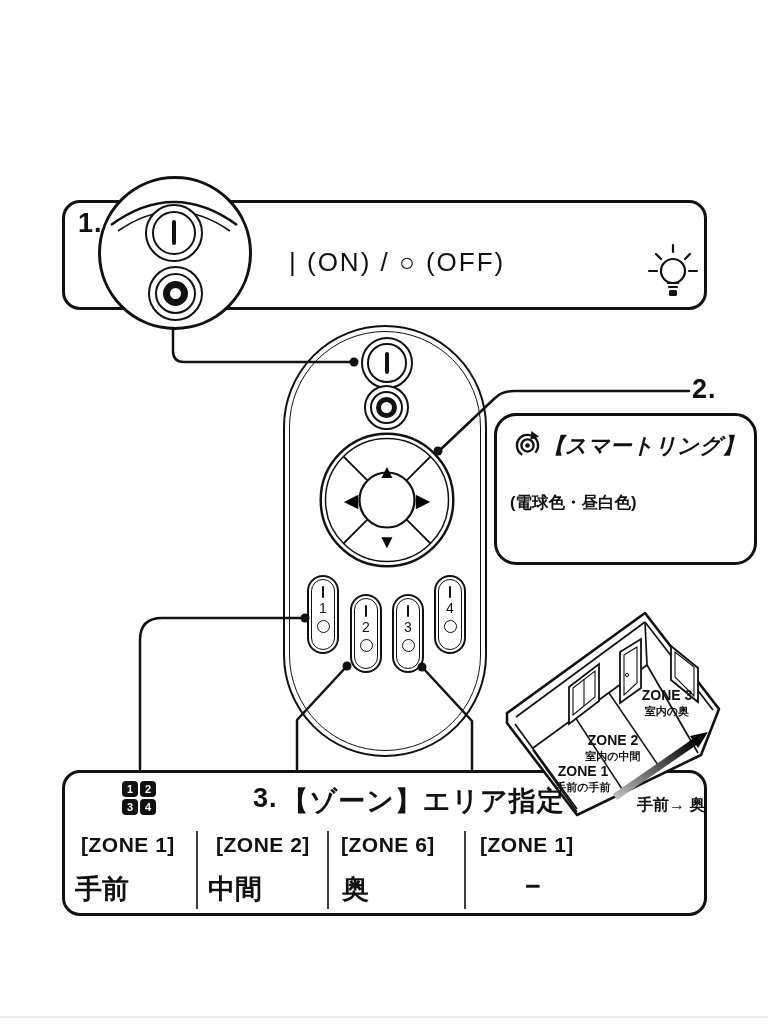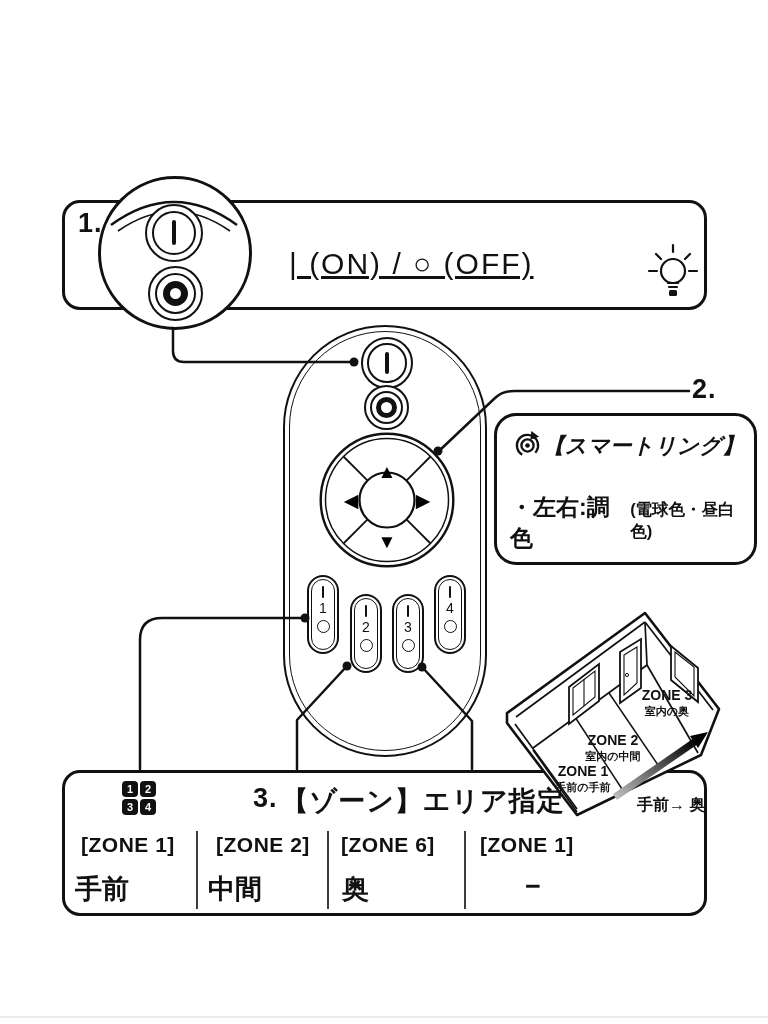"| (ON) / ○ (OFF)" #box1 .pw-line { font-size: 30px -> 26px; text-decoration: underline -> none }
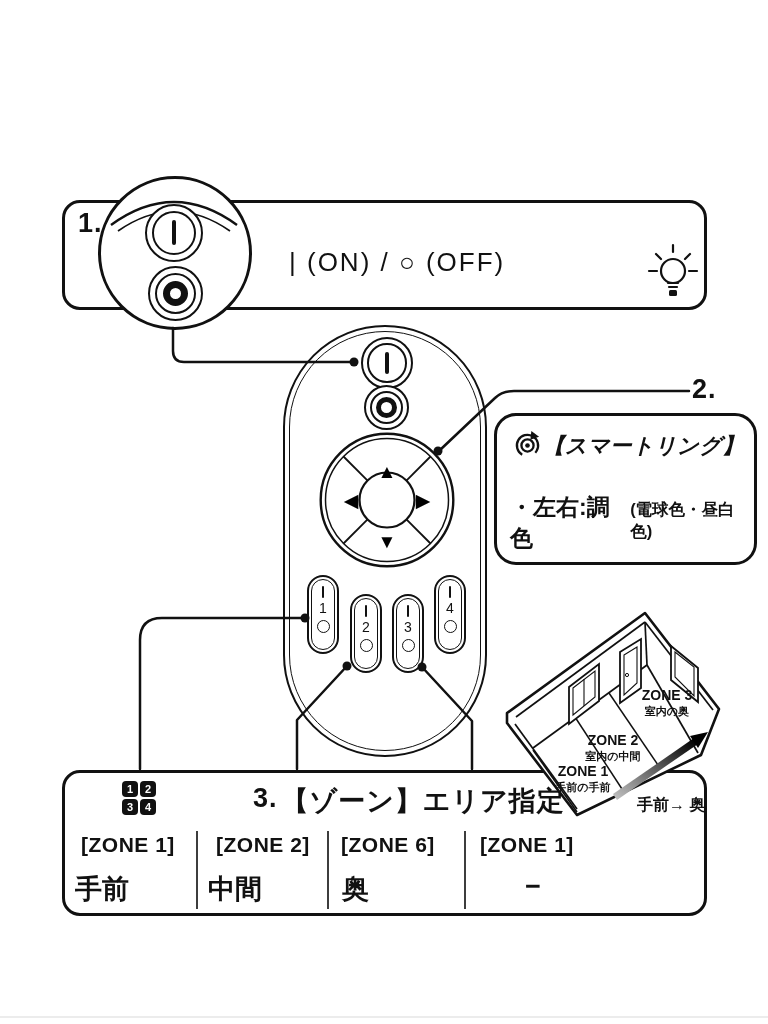"・左右:調色" span.b-main { html: <span>・左右:調色</span> -> none }
